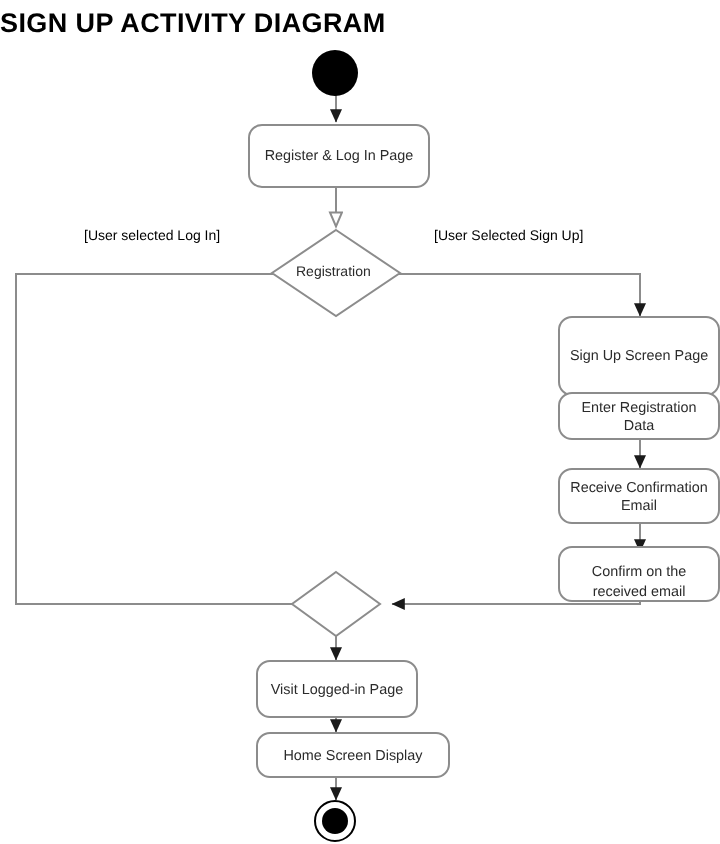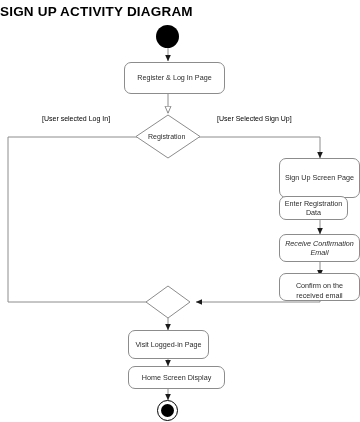"Register & Log In Page" div.node { width: 101px -> 91px }
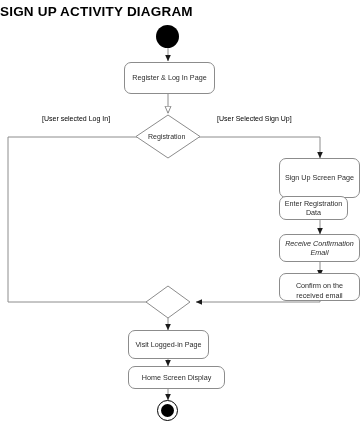"Enter Registration Data" div.node { width: 69px -> 81px }
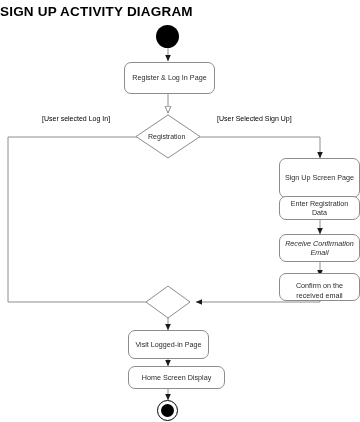"Receive Confirmation Email" div.node { font-style: italic -> none }
